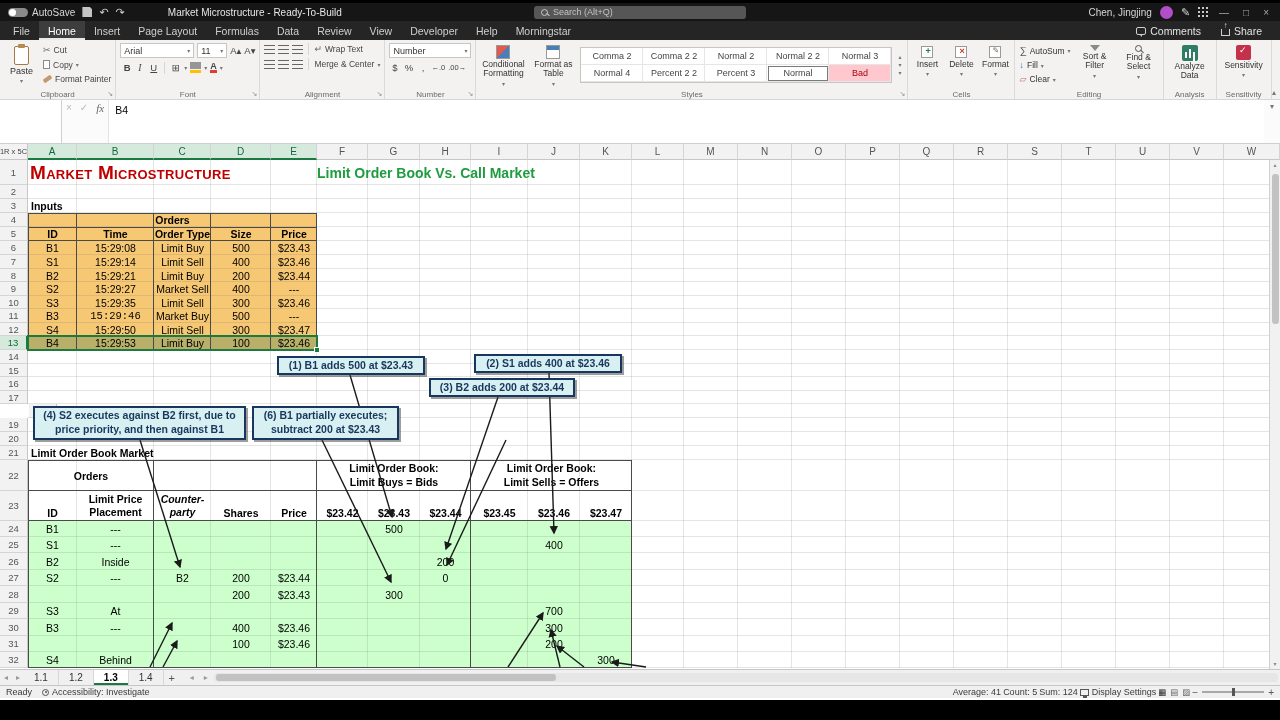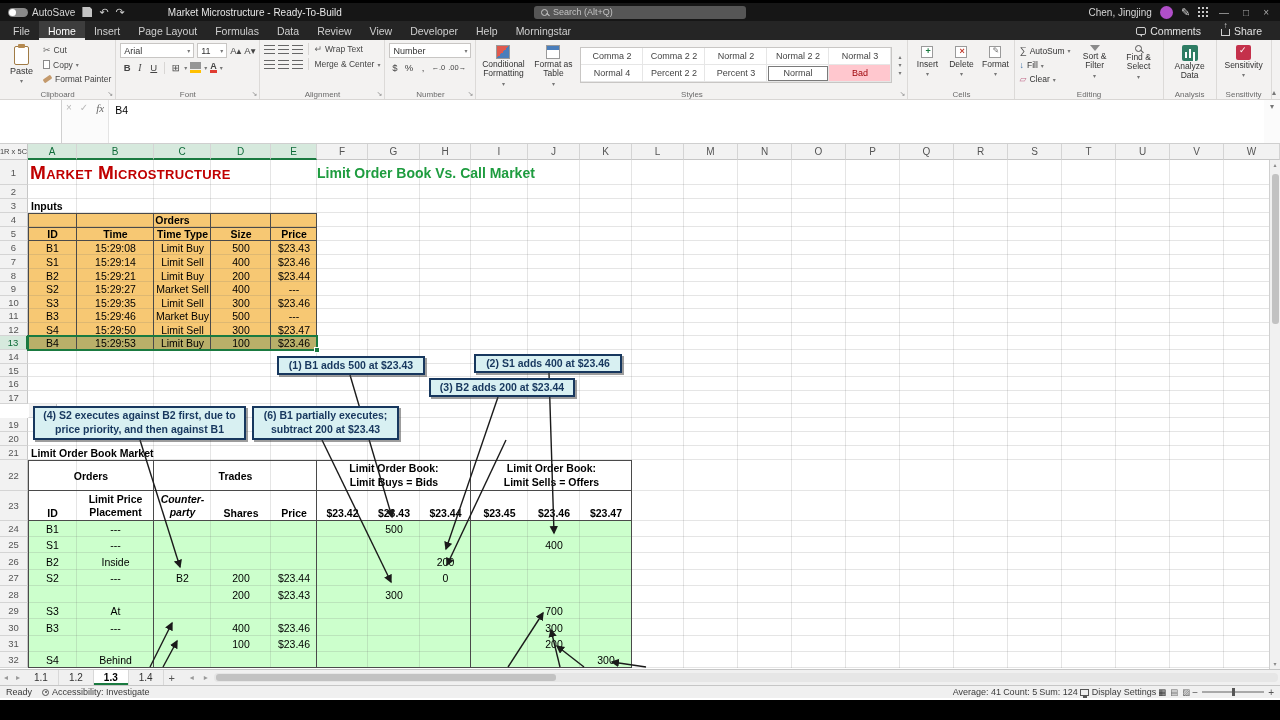"Time Type" div.cell { text: Time -> Order }
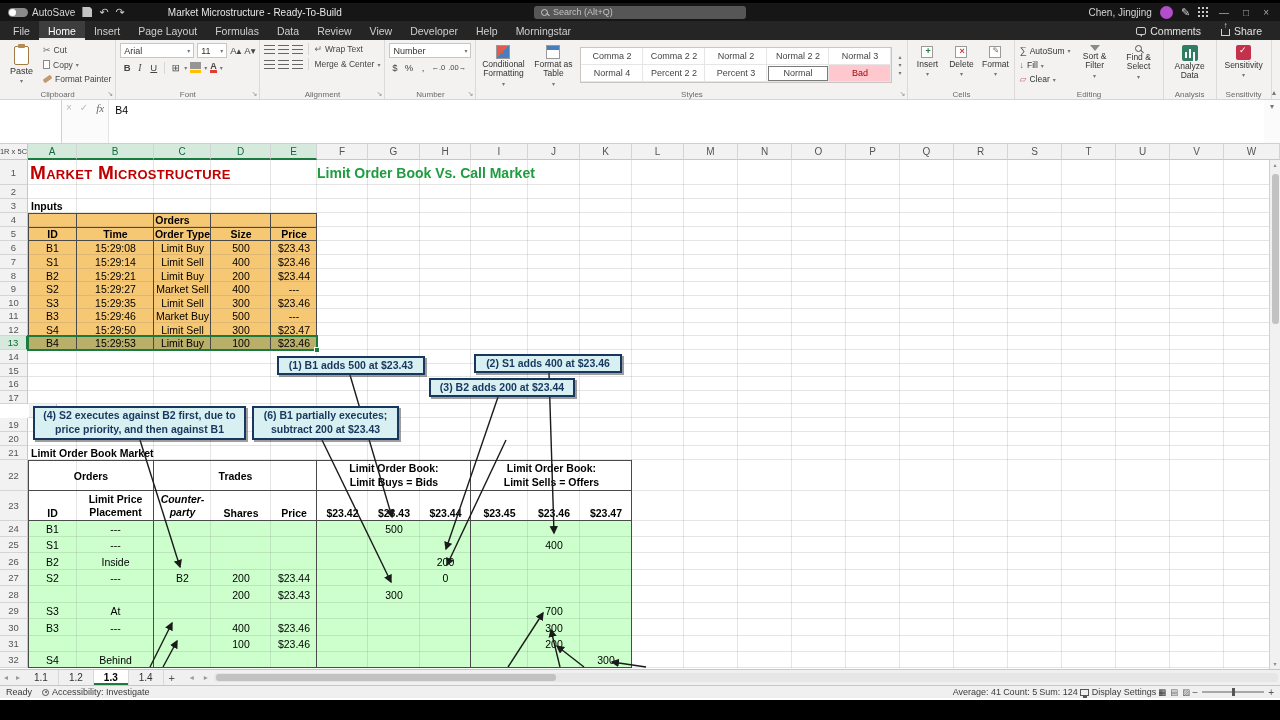"15:29:46" div.cell { font-family: none -> Liberation Mono, monospace }
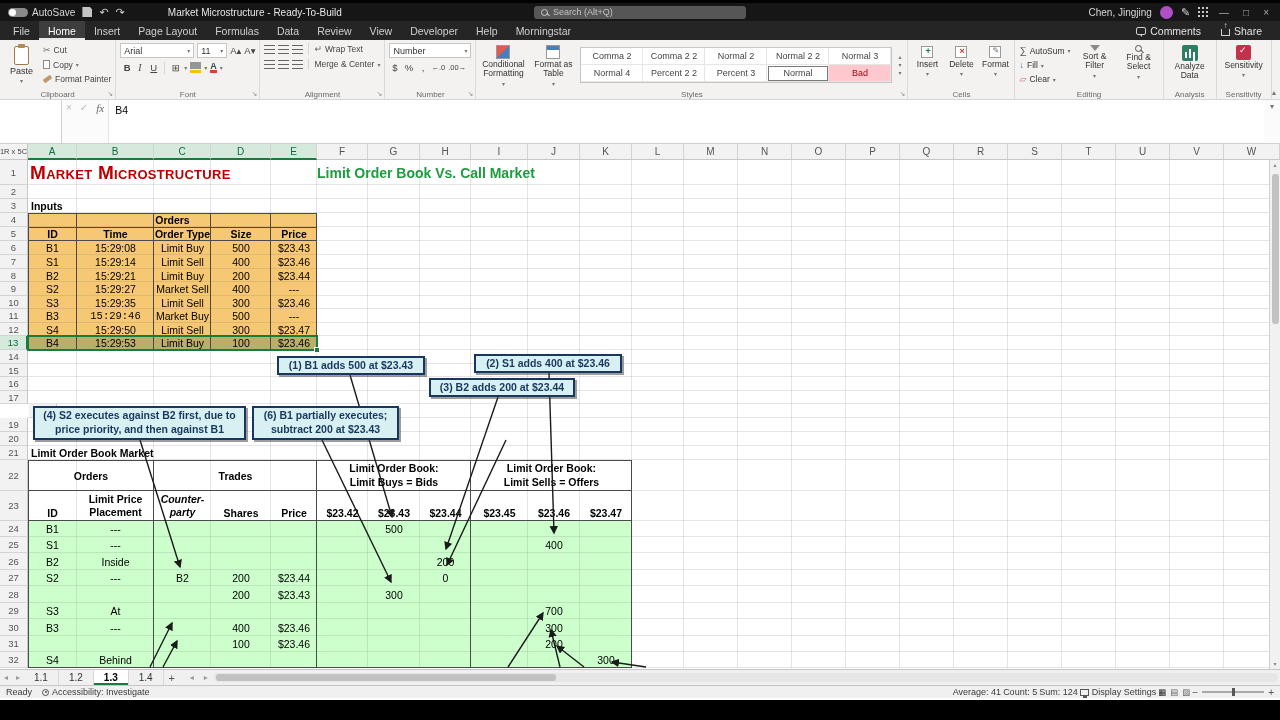"Trades" div.cell { html: <div>Trades</div> -> none }
